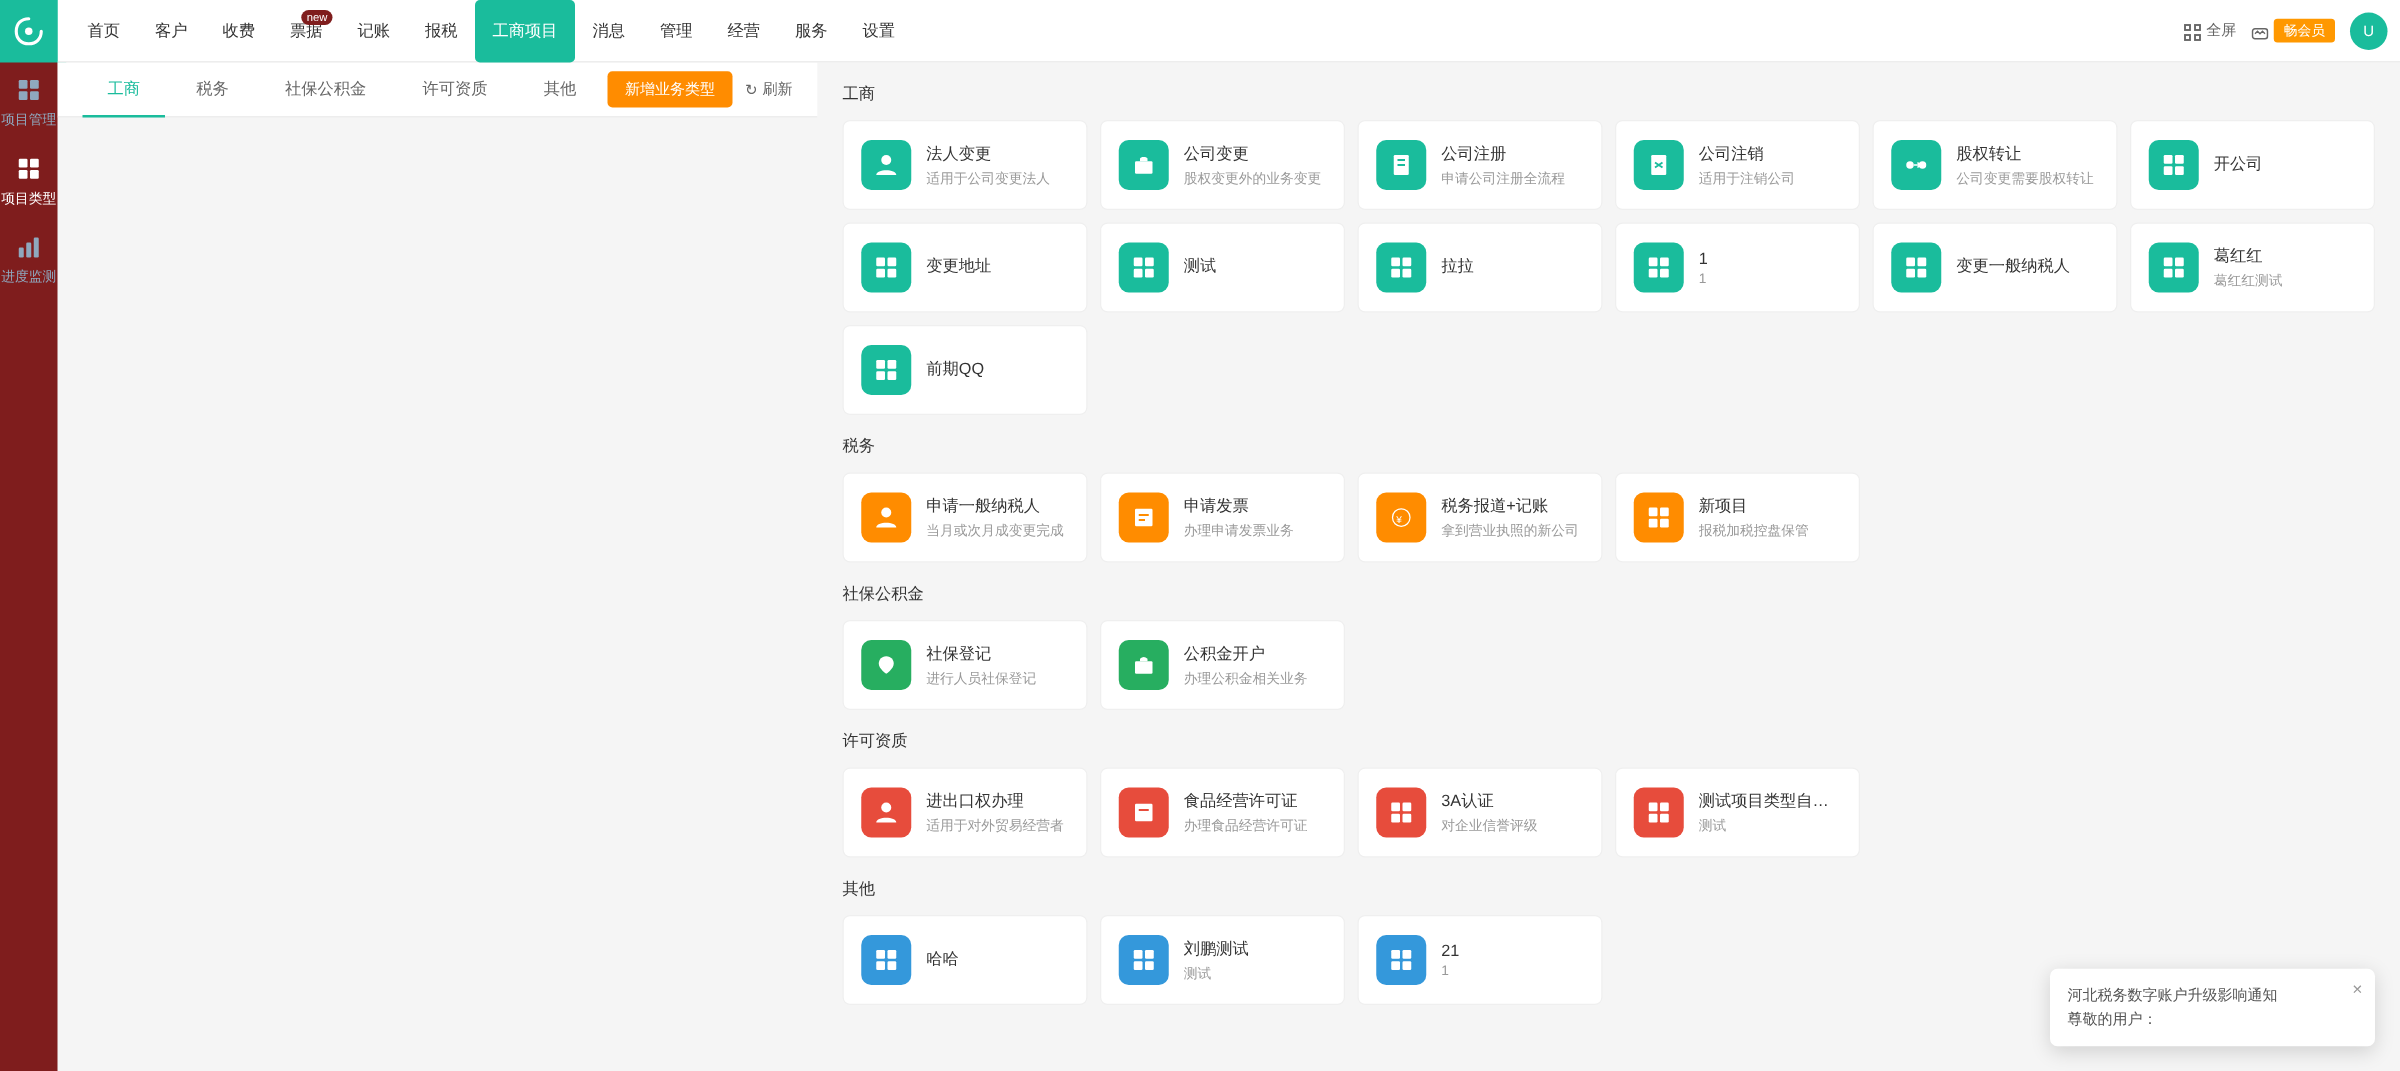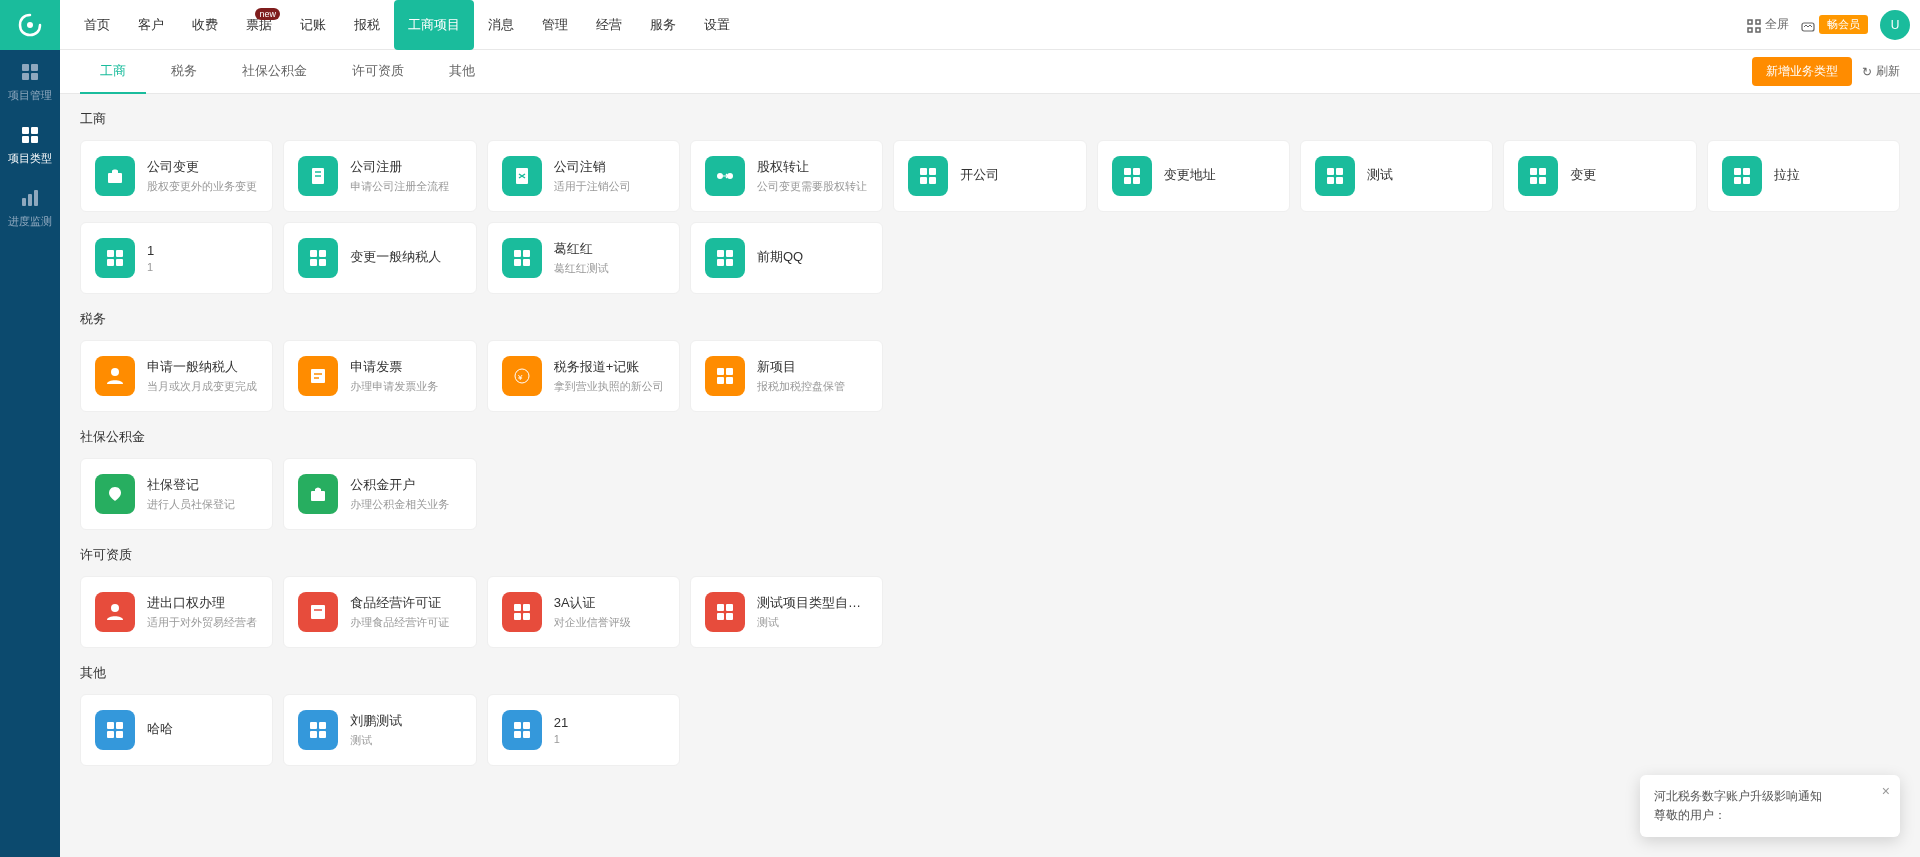"工商" .content-area { flex-direction: column -> row }
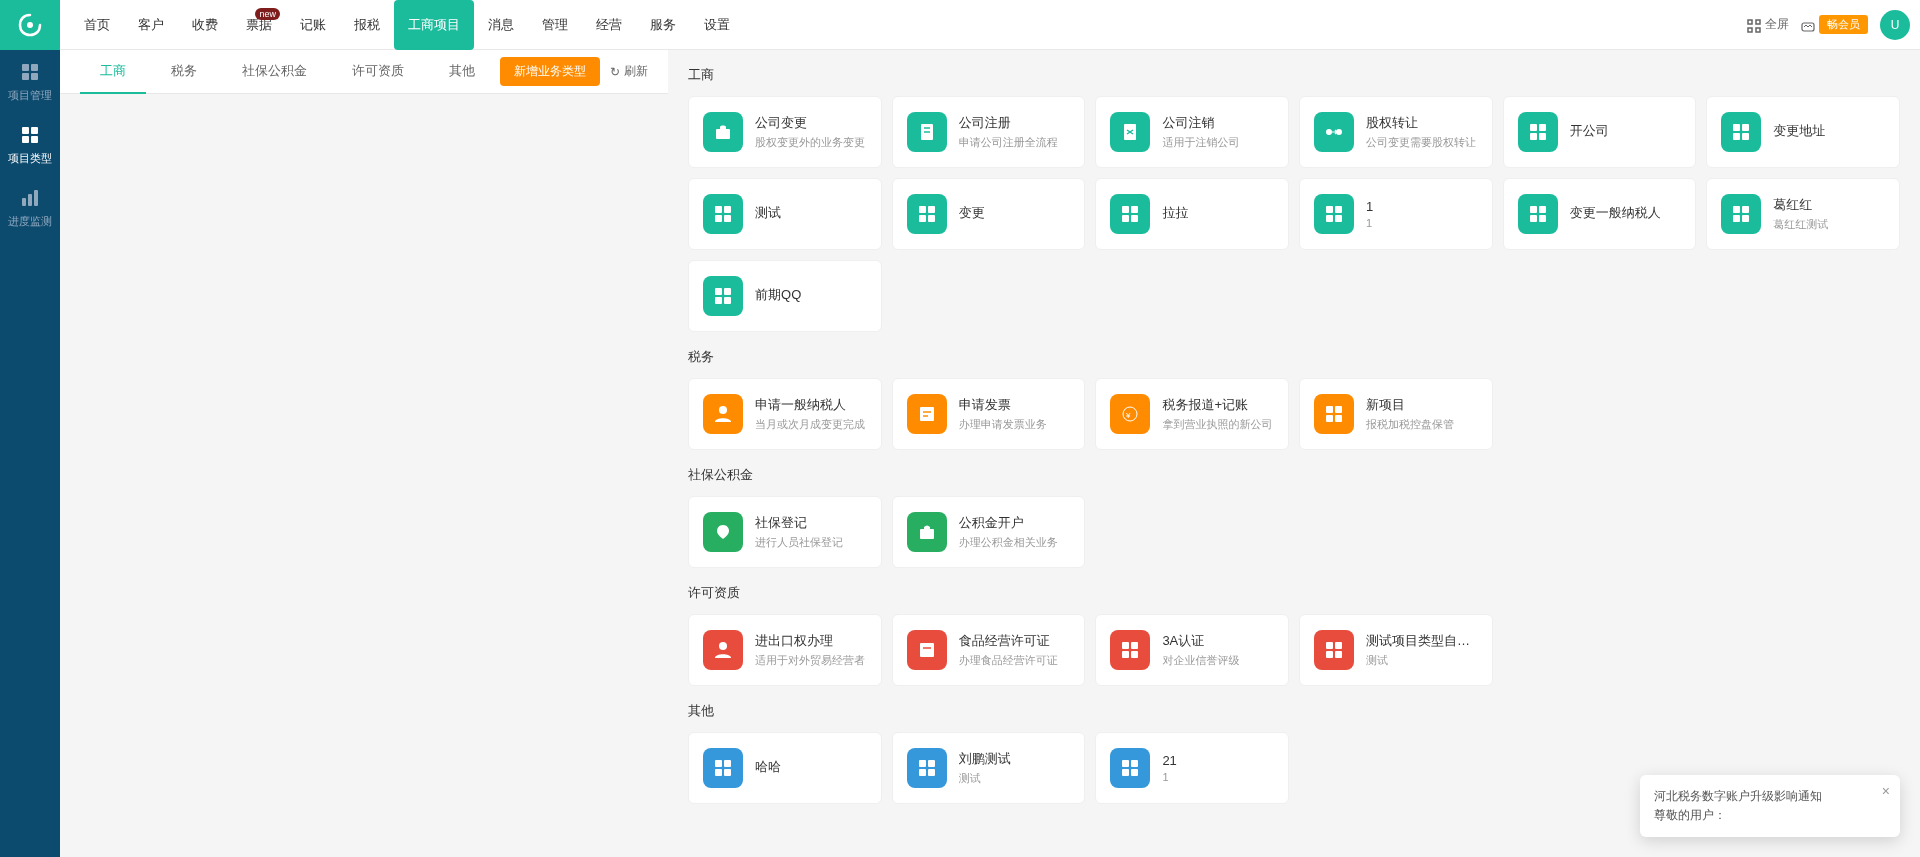"项目管理" .sidebar { background: #0c4a6e -> #7f1d1d; width: 60px -> 46px }
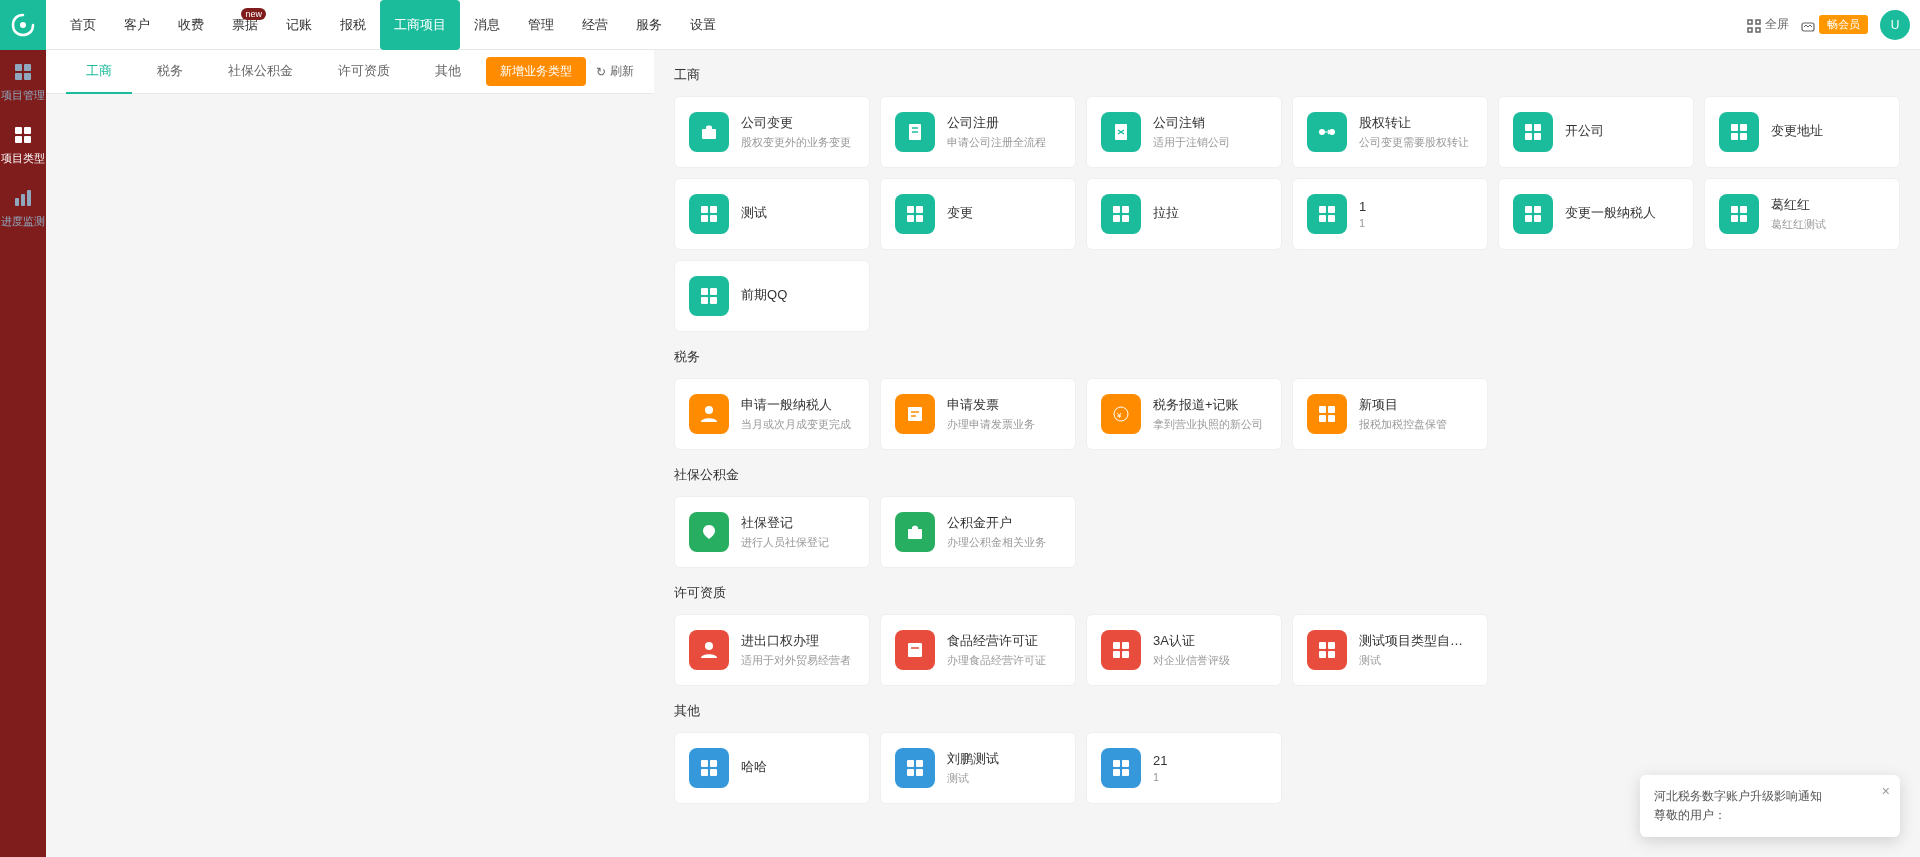"法人变更" div.card { html: none -> <div> <div> <svg> <circle></circle> <path></path> </svg> </div> <div> <div>法人变更</div> <div>适用于公司变更法人</div> </div> </div> }
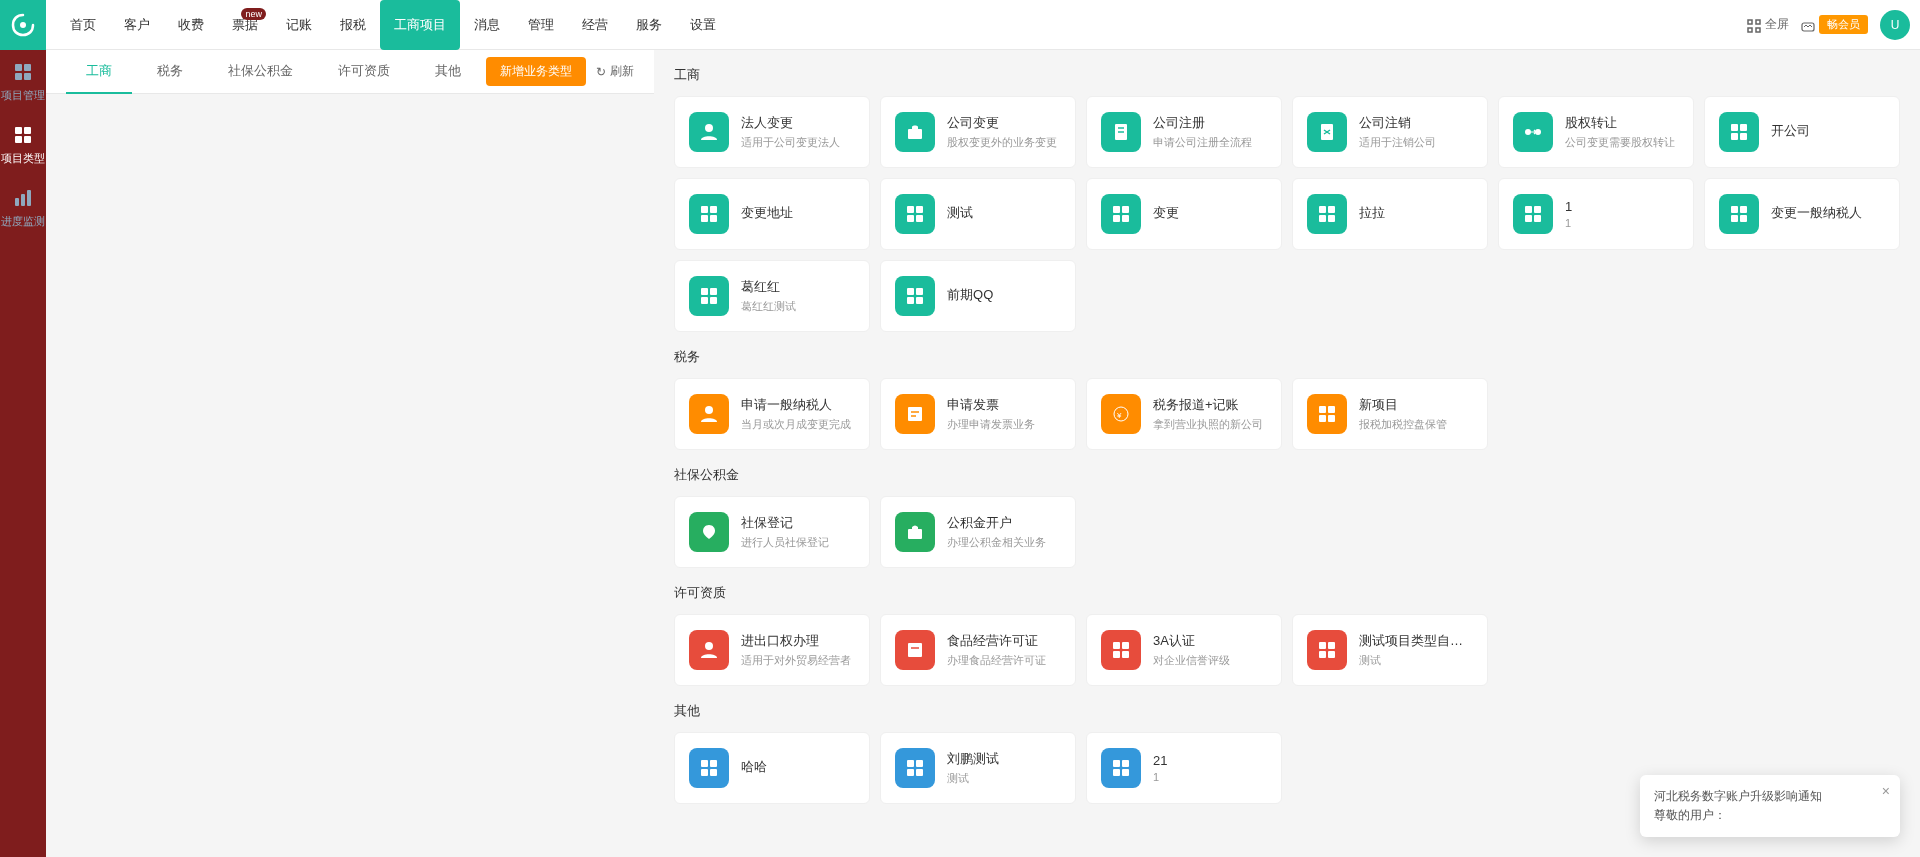"变更" div.card { html: <div> <div> <svg> <rect></rect> <rect></rect> <rect></rect> <rect></rect> </svg> </div> <div> <div>变更</div> <div></div> </div> </div> -> none }
